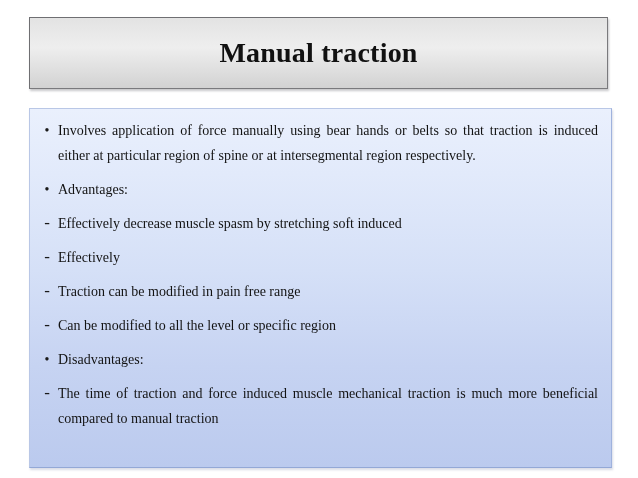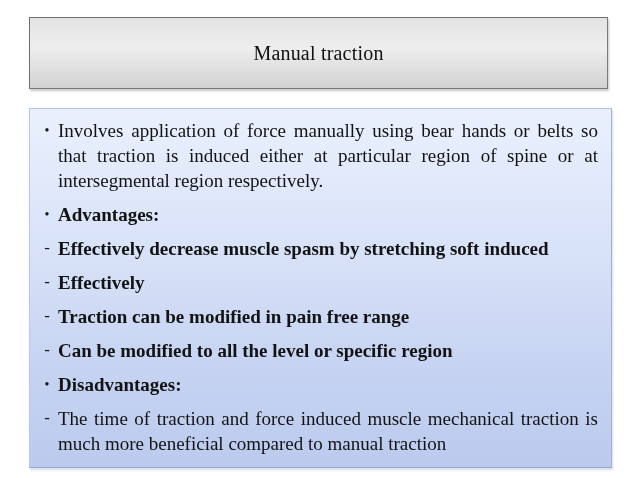"Manual traction" .title-text { font-size: 20px -> 28px; font-weight: normal -> bold }
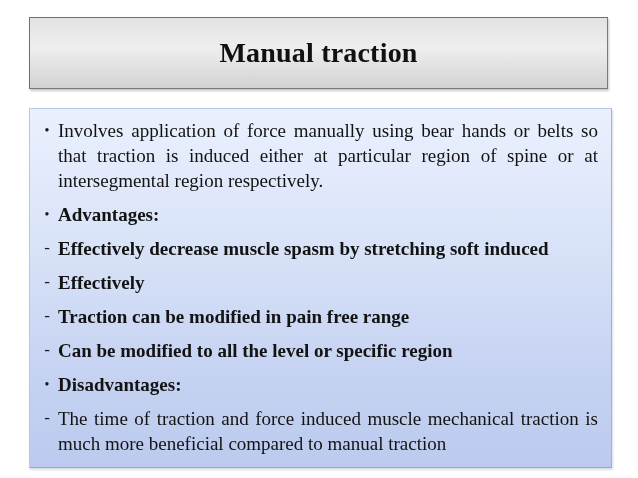"Involves application of force manually" .bullet-text { font-size: 19px -> 14px }
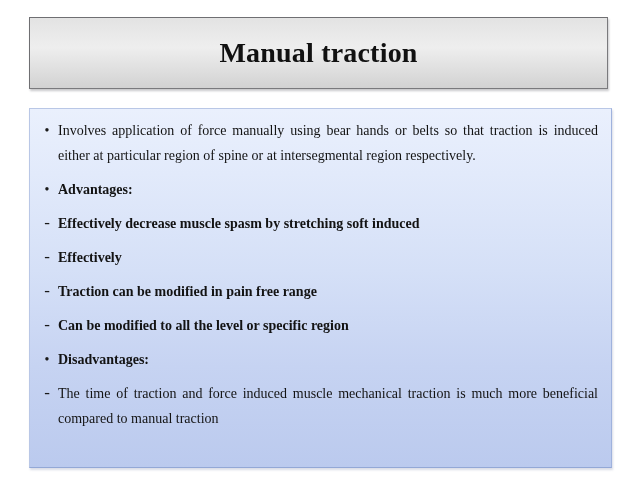"Advantages:" .bullet-text.nowrapjust { font-weight: bold -> none }
